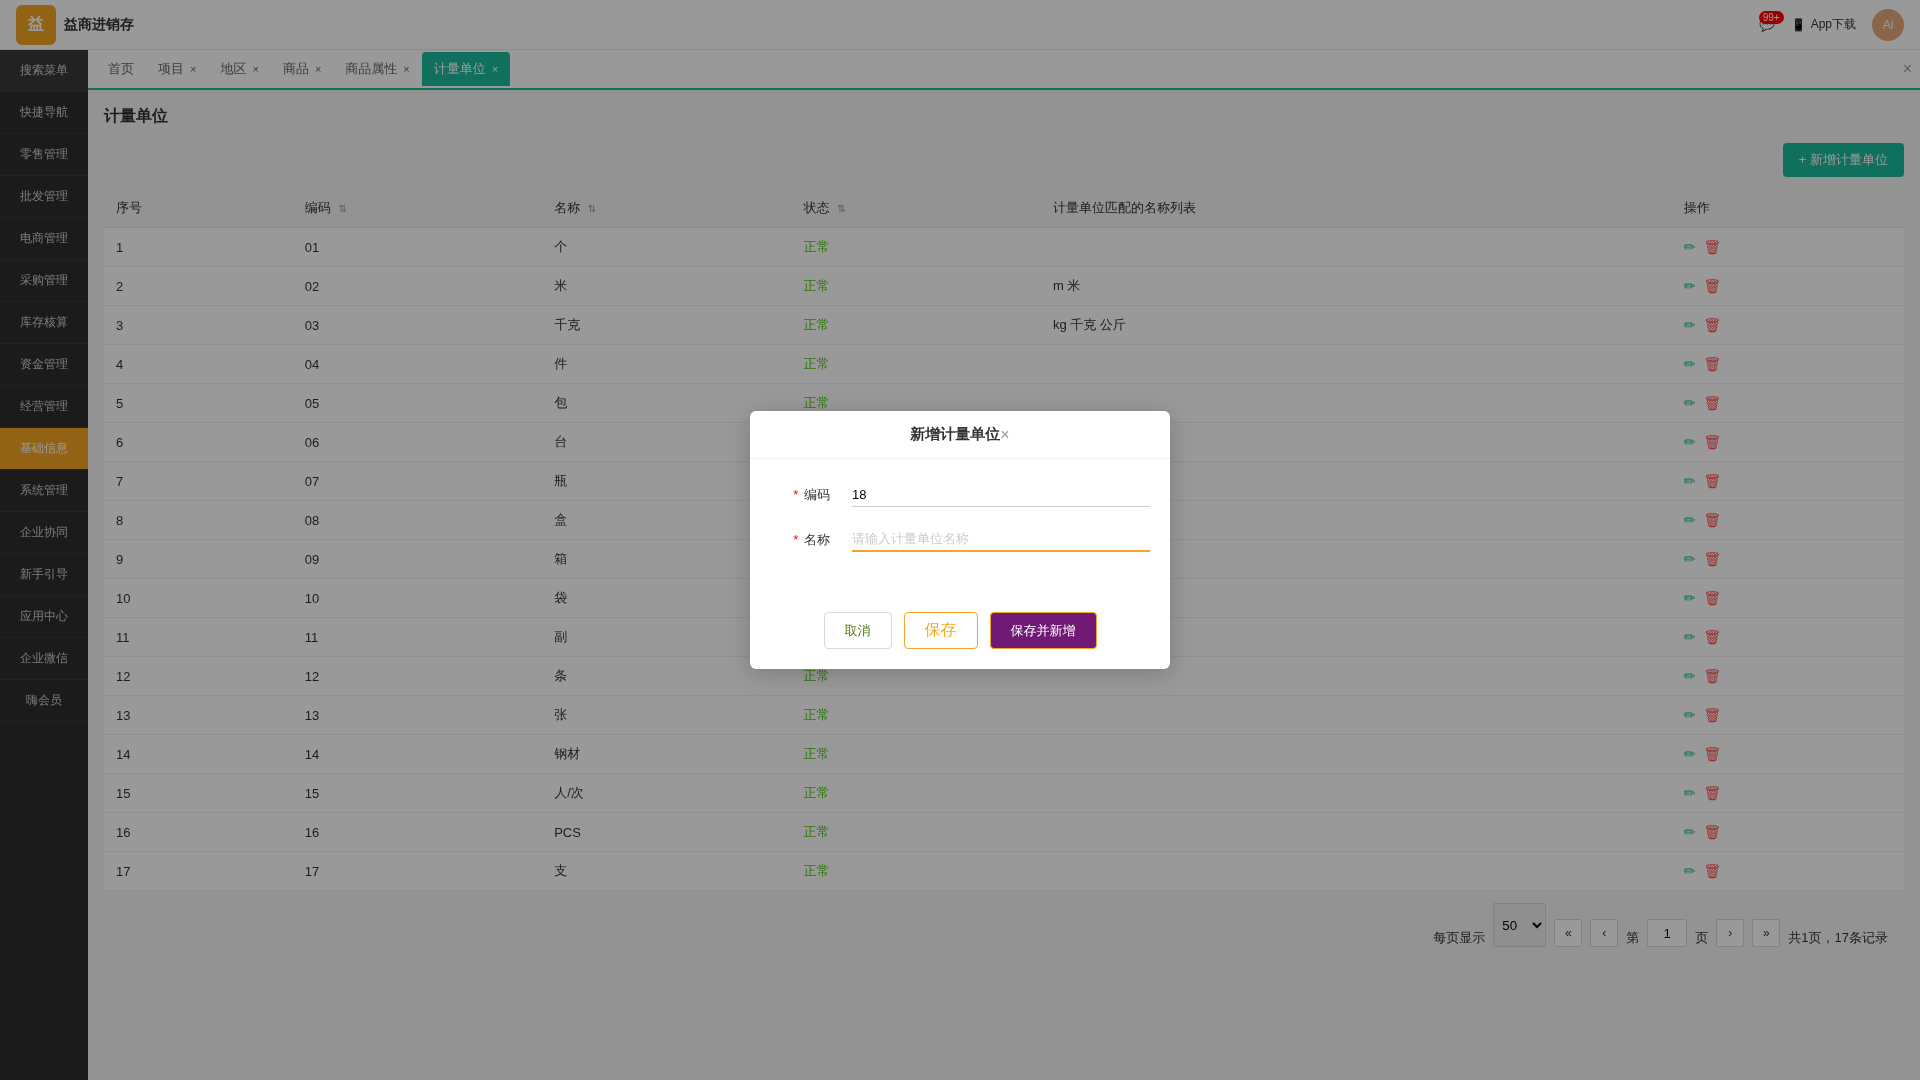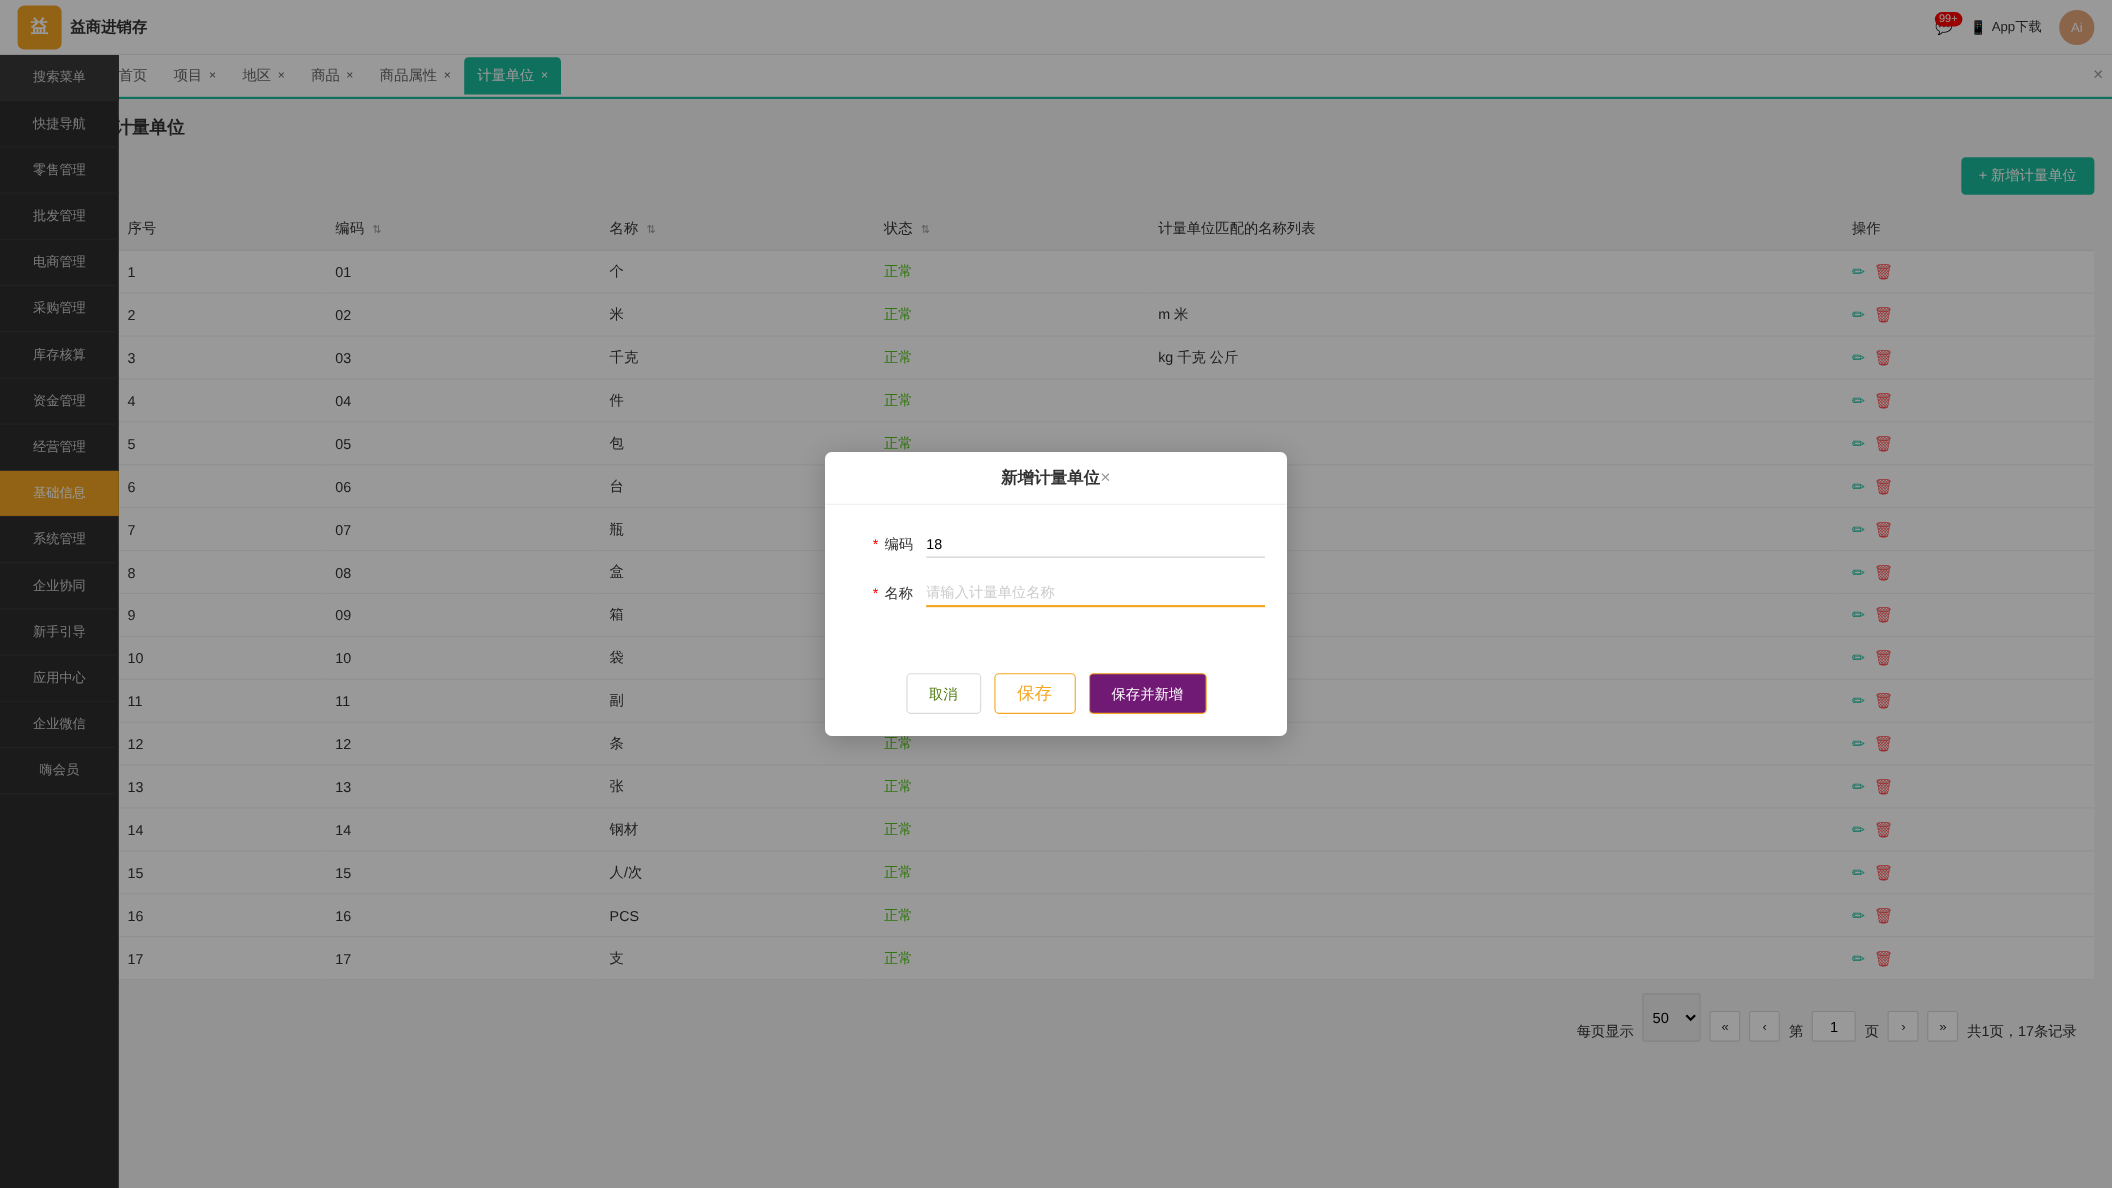"搜索菜单" .sidebar { width: 108px -> 88px }
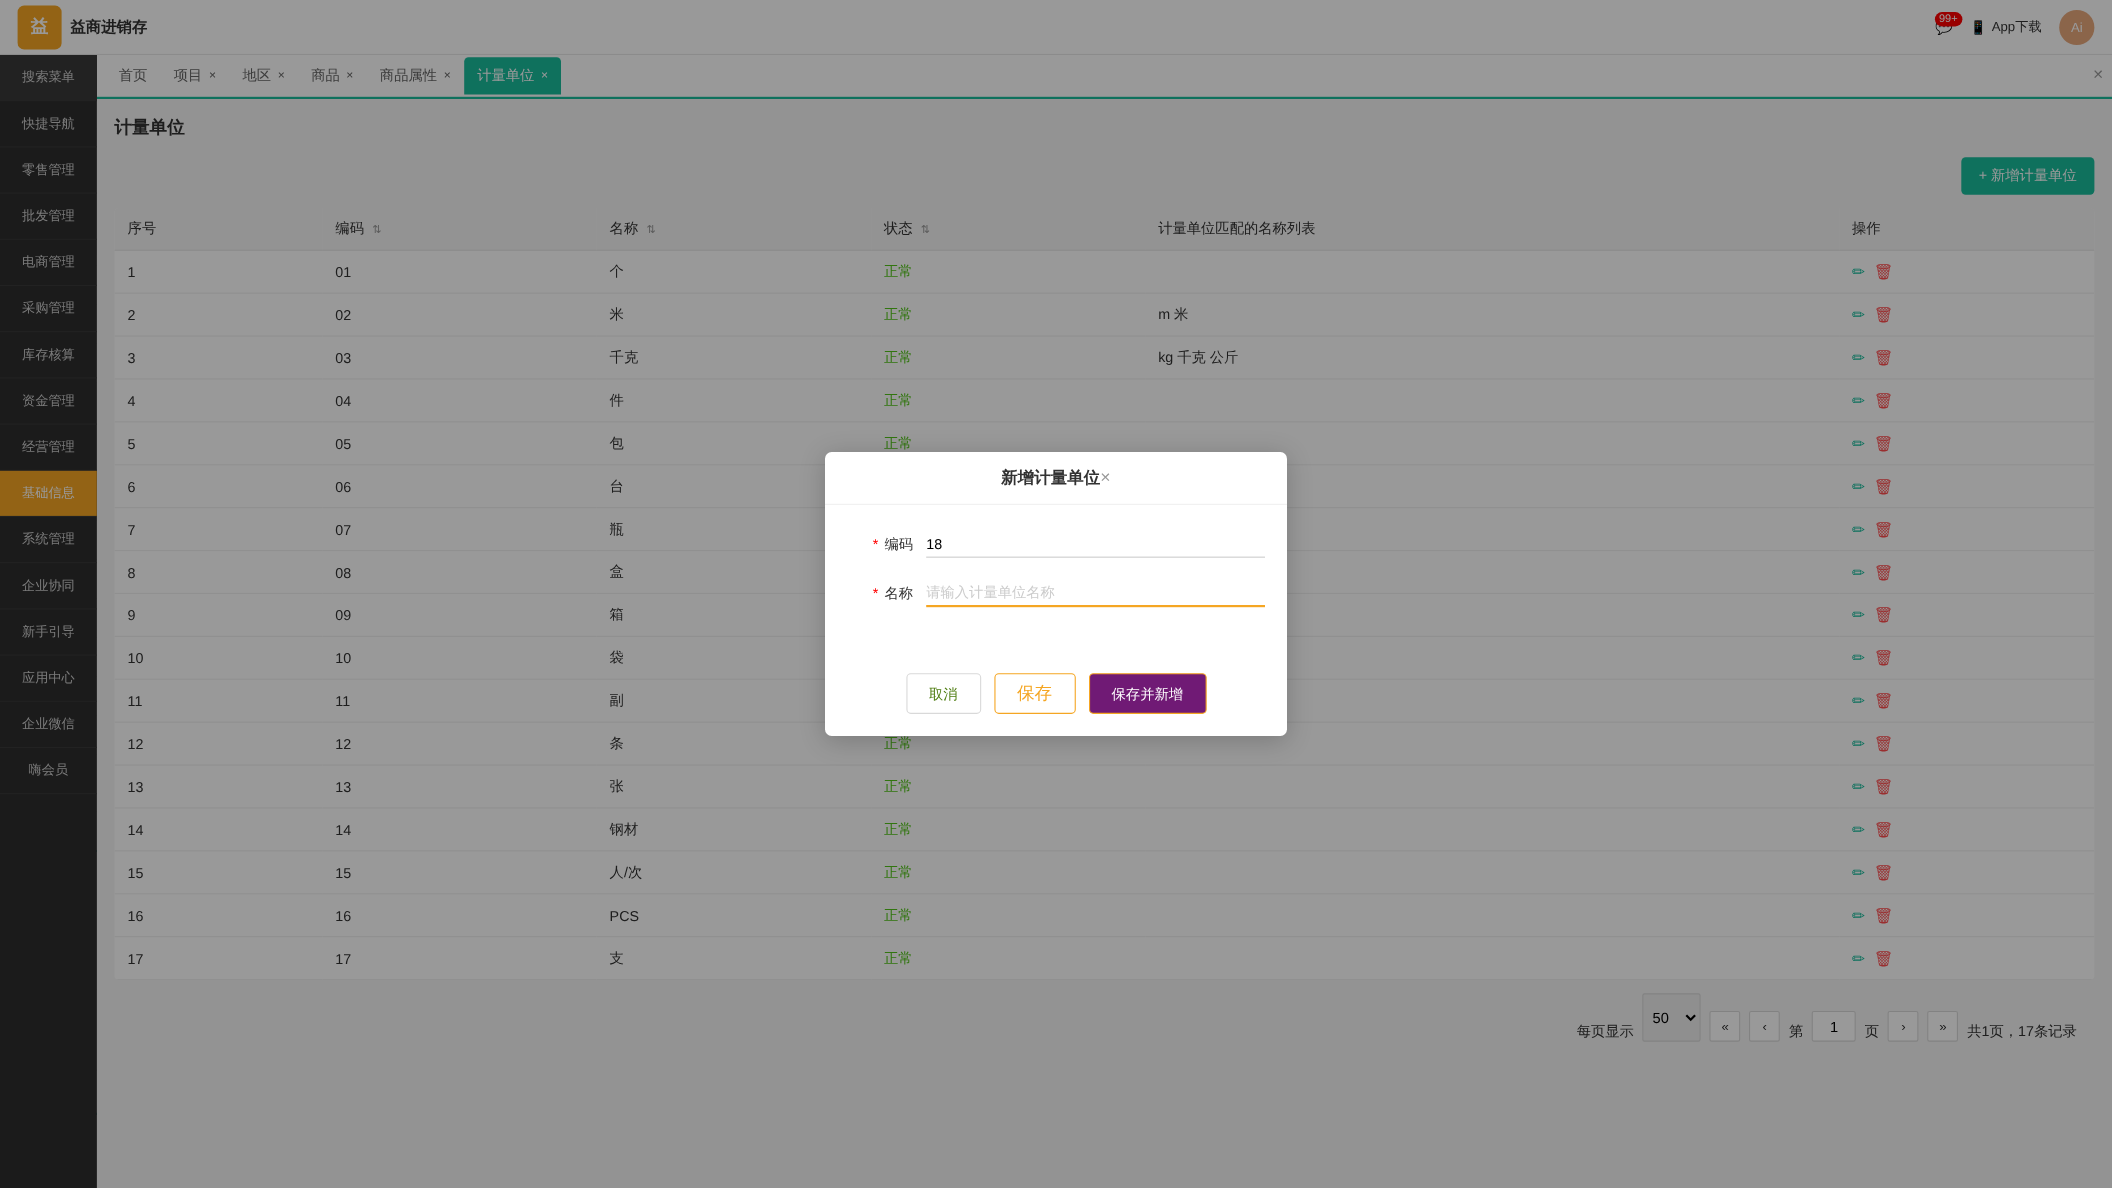"* 编码" .form-row { gap: none -> 10px }
